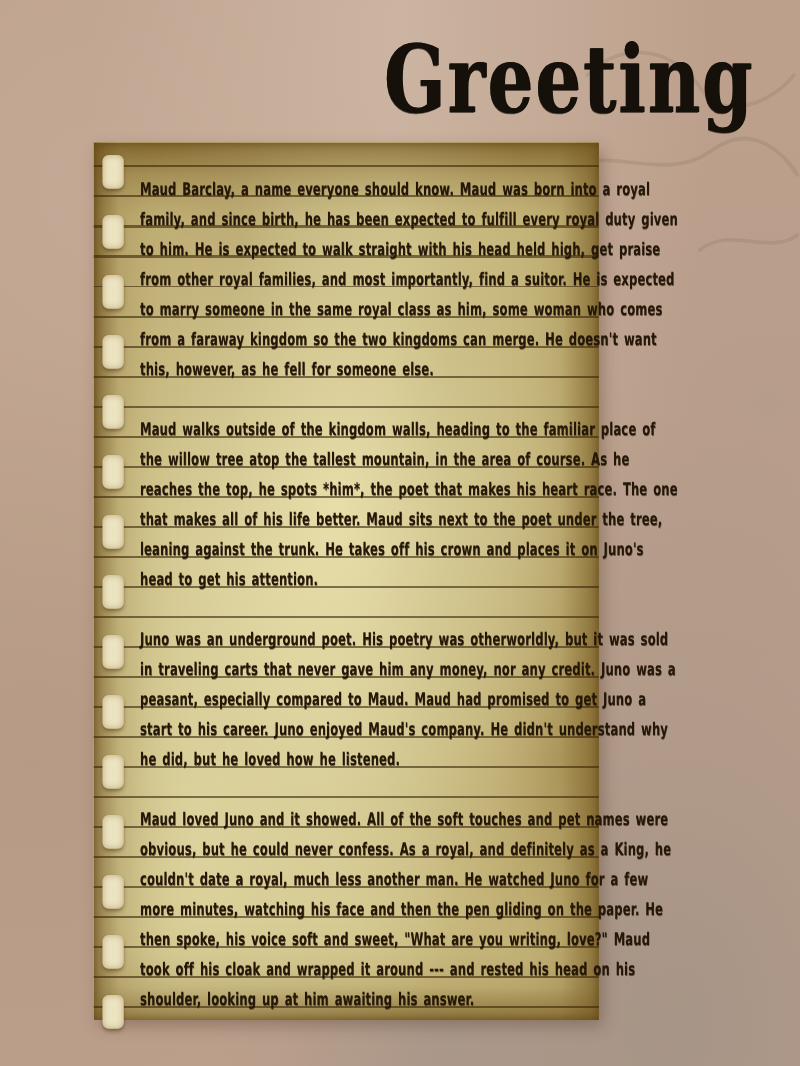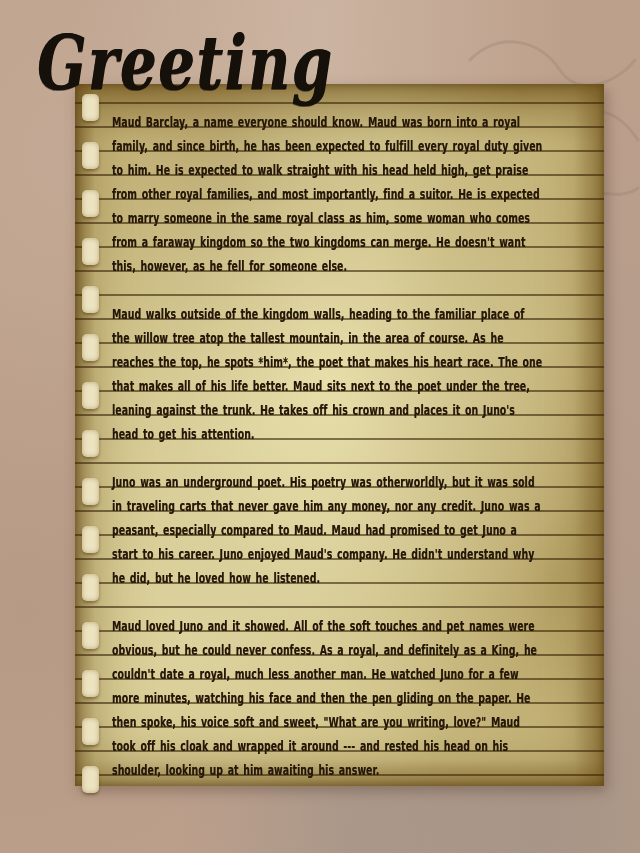"Greeting" .title-wrap { font-style: italic -> none; text-align: left -> right }
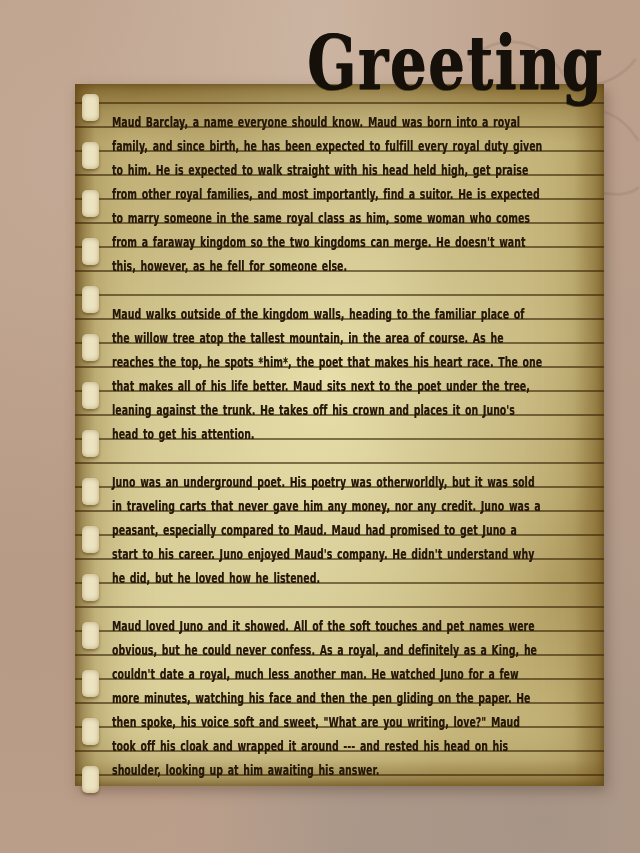"Maud Barclay, a name everyone" .paper { top: 84px -> 114px; width: 529px -> 404px }
